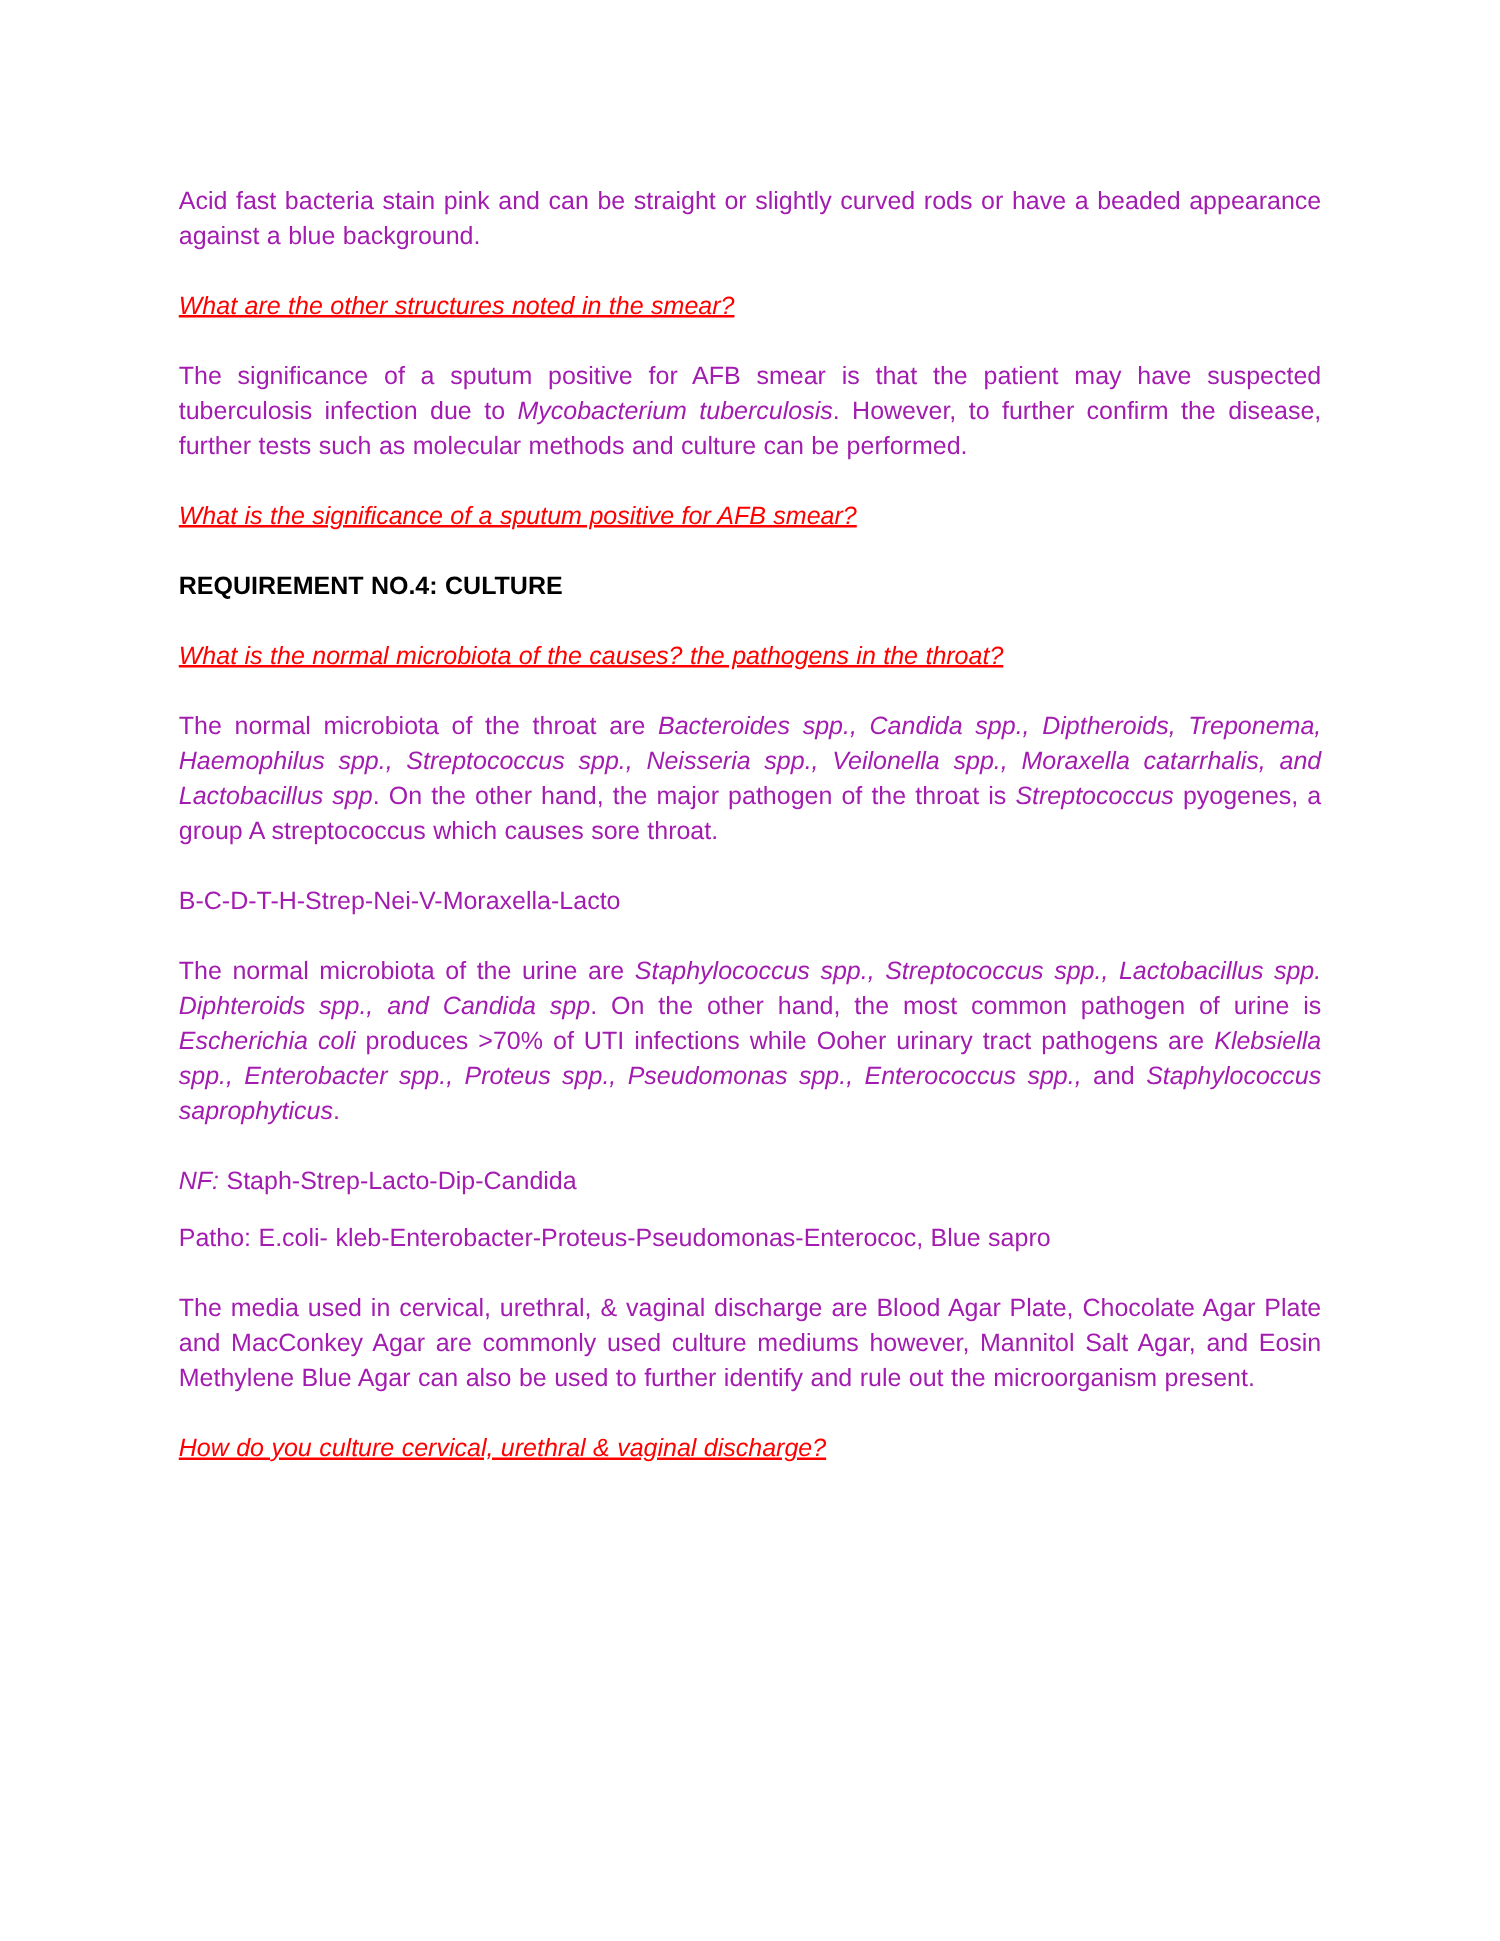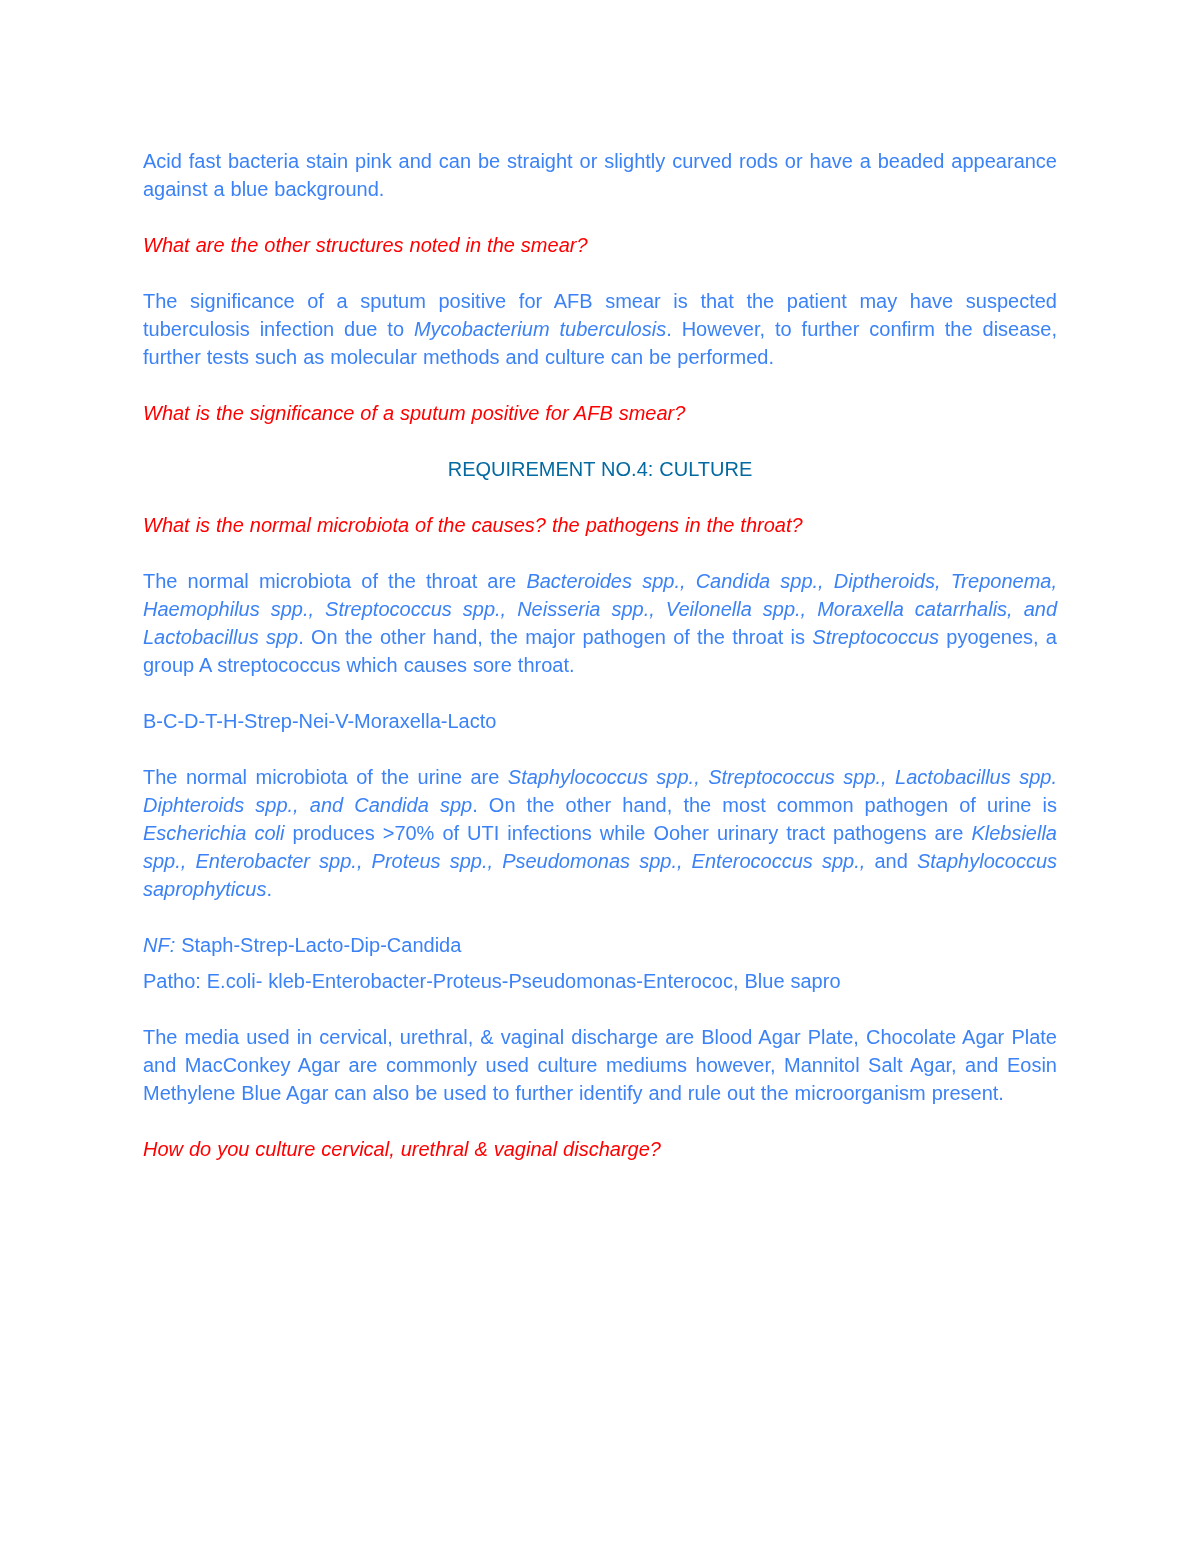"Acid fast bacteria stain pink" .block { color: #3b82f6 -> #a21caf }
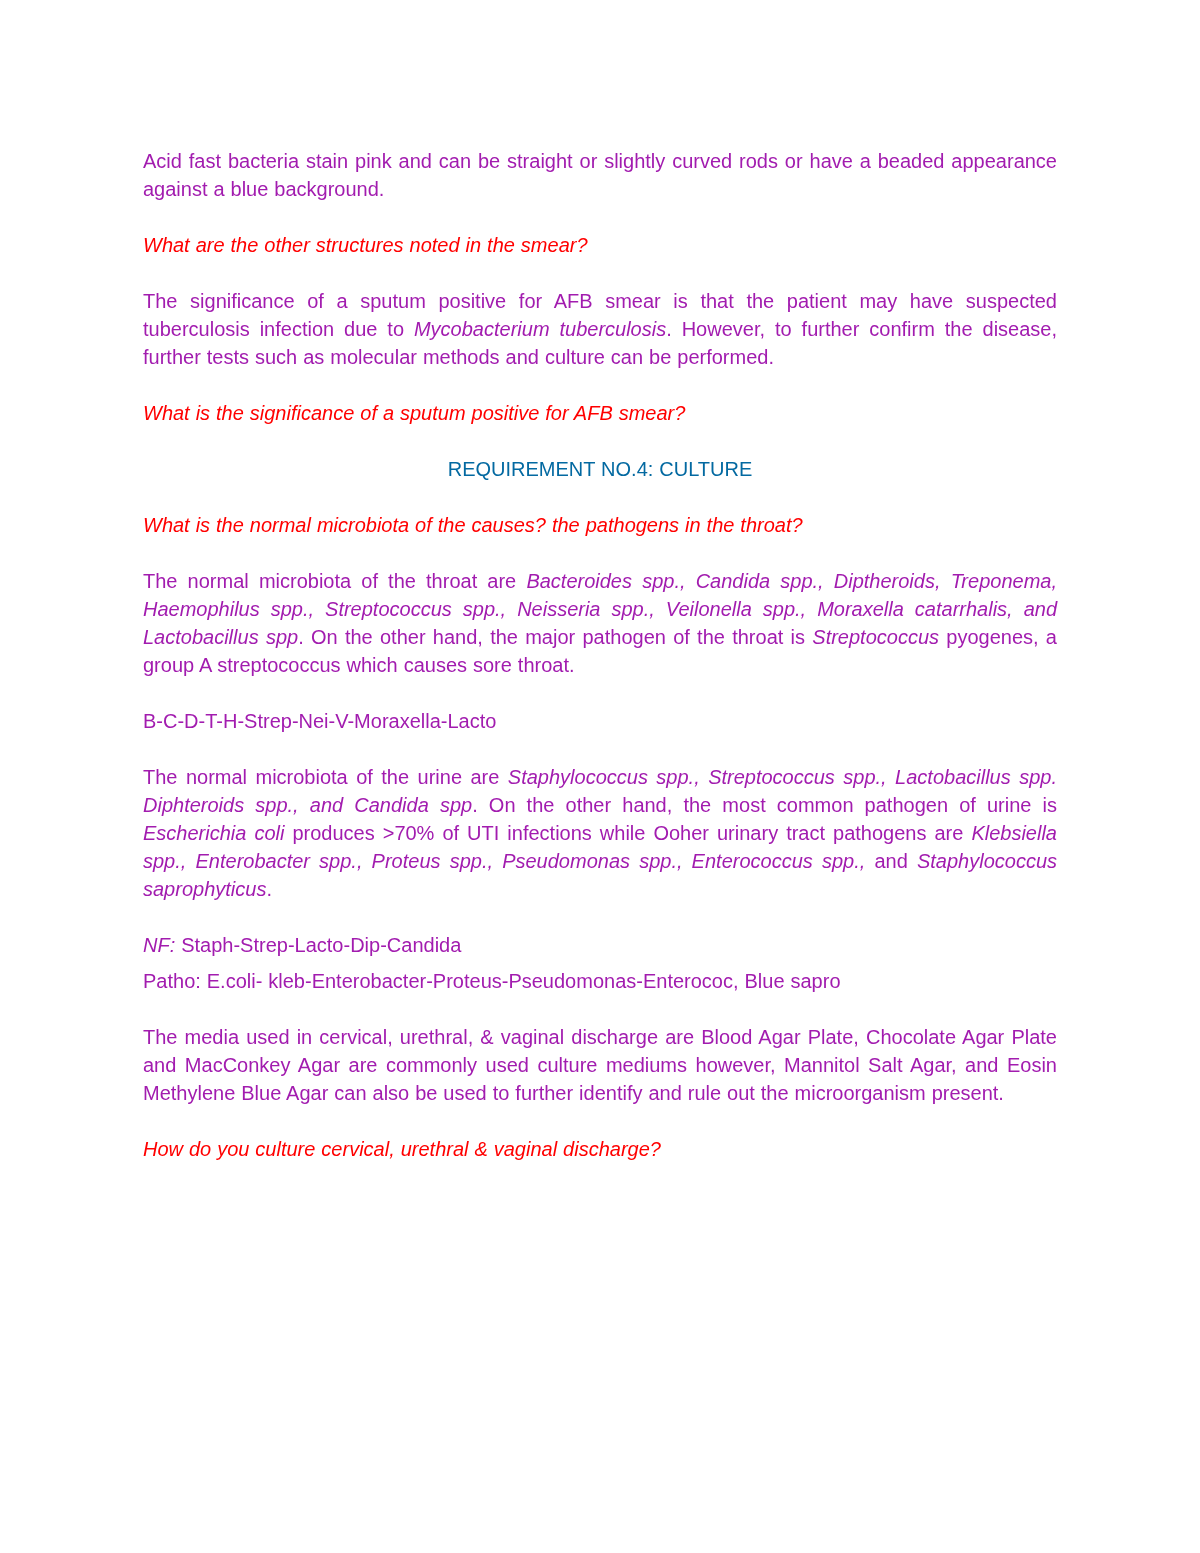"What are the other structures" .question { text-decoration: none -> underline }
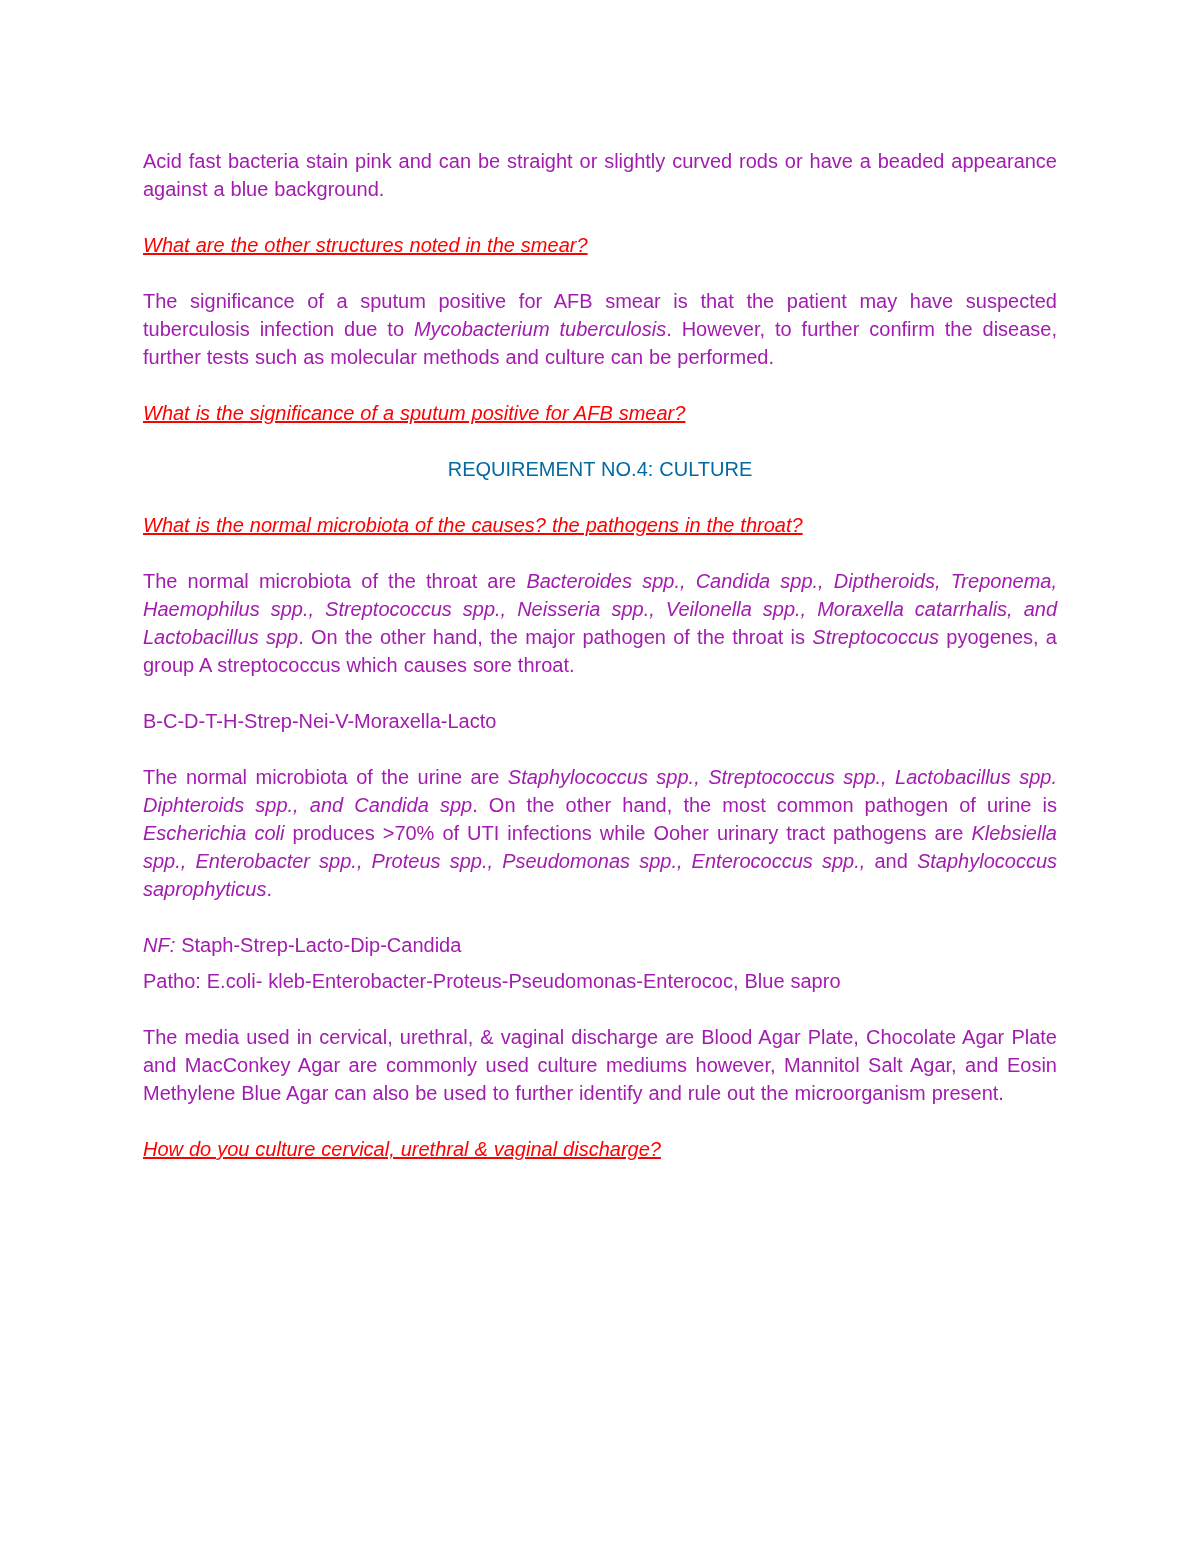"REQUIREMENT NO.4: CULTURE" .heading { color: #0369a1 -> #000000; font-weight: normal -> bold; text-align: center -> none }
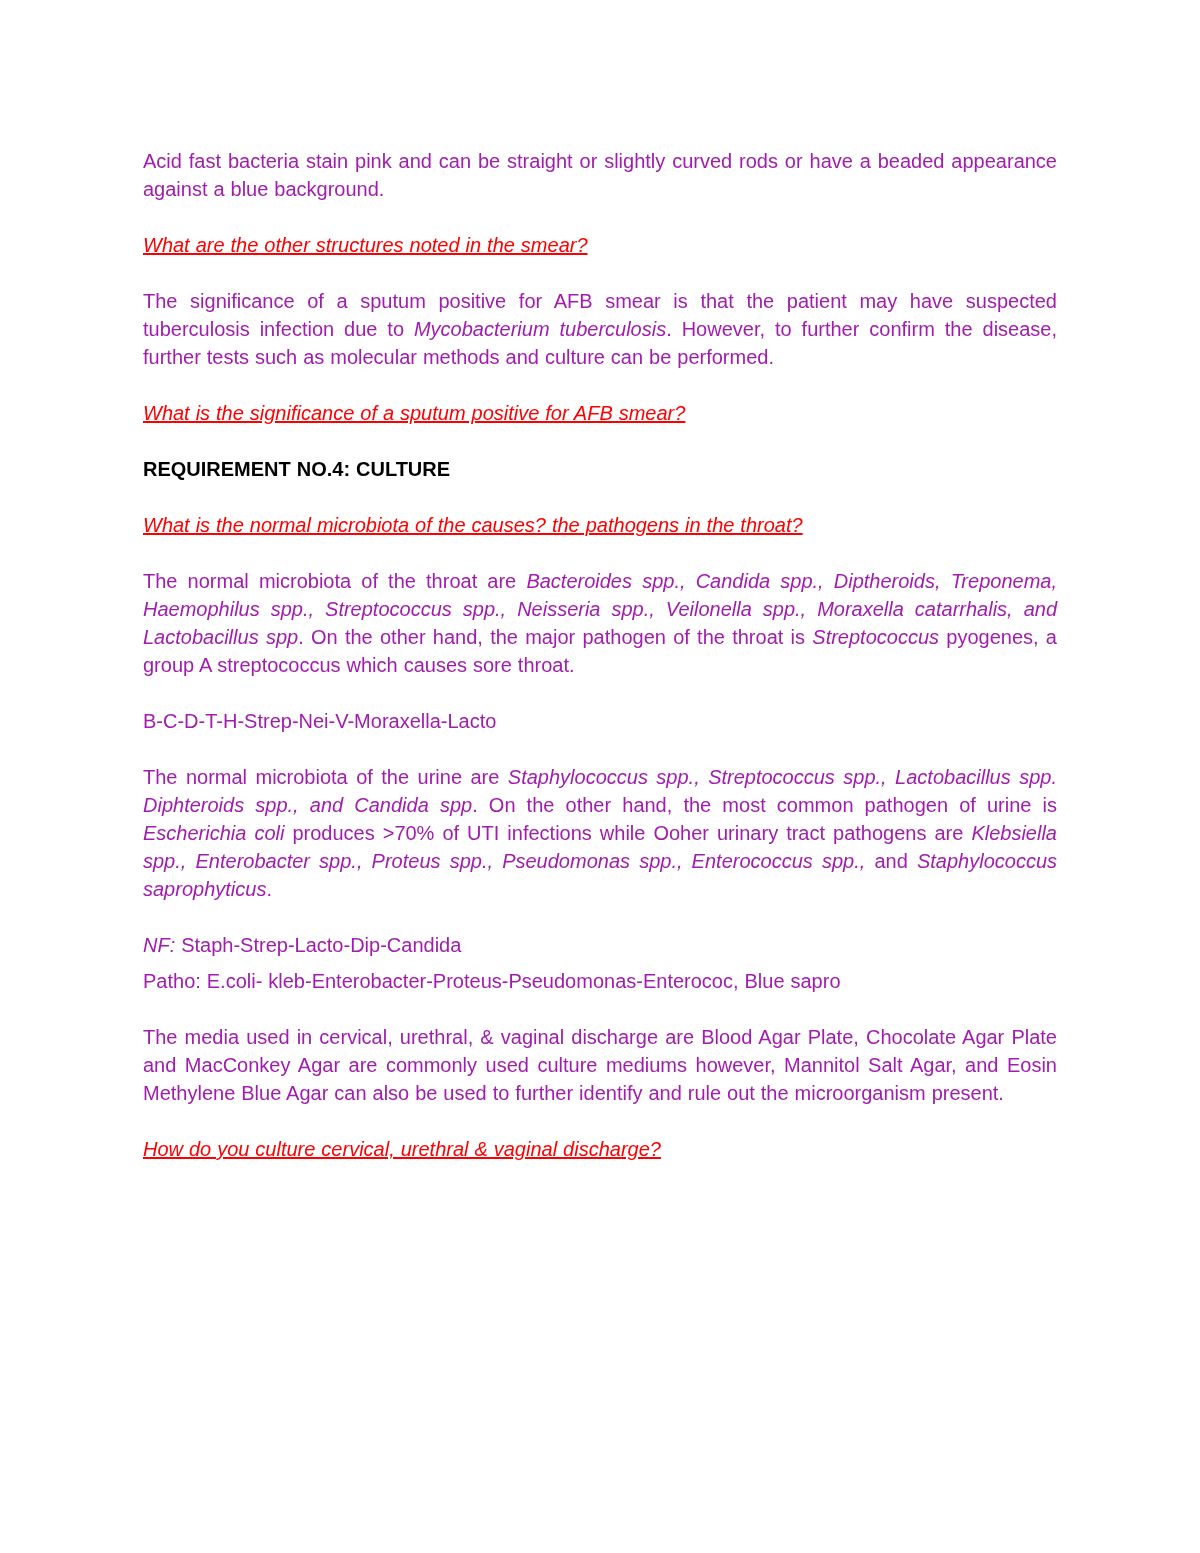"NF: Staph-Strep-Lacto-Dip-Candida" .tight { margin-bottom: 8px -> 18px }
